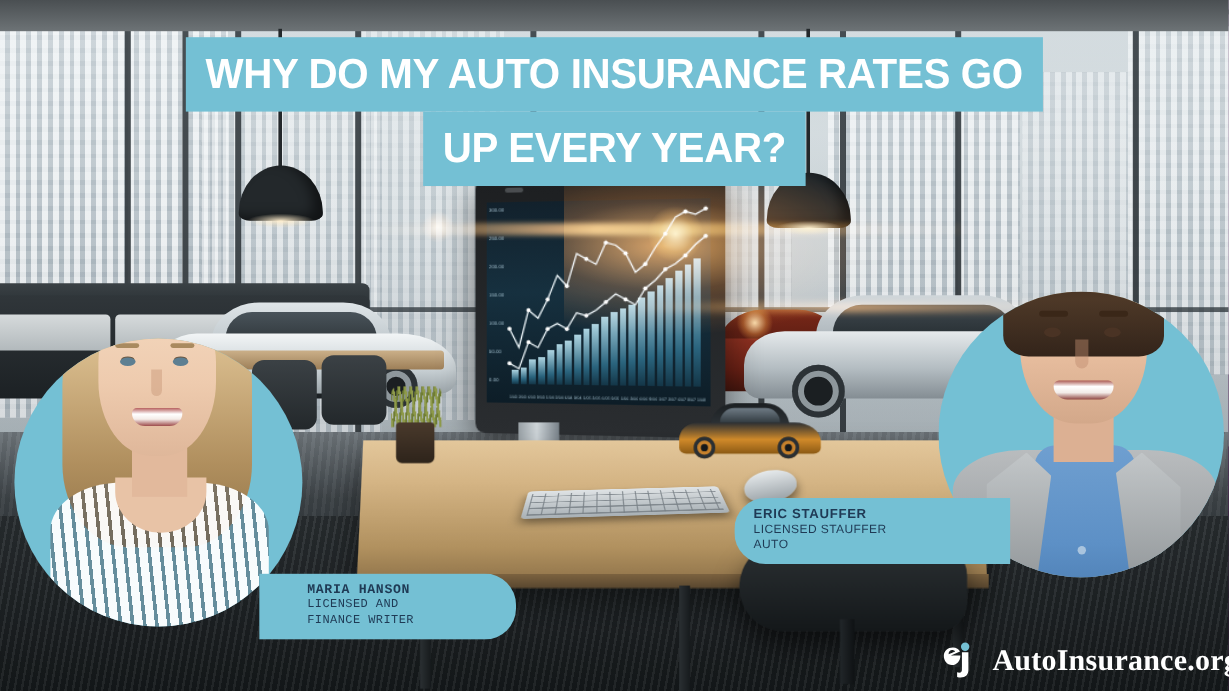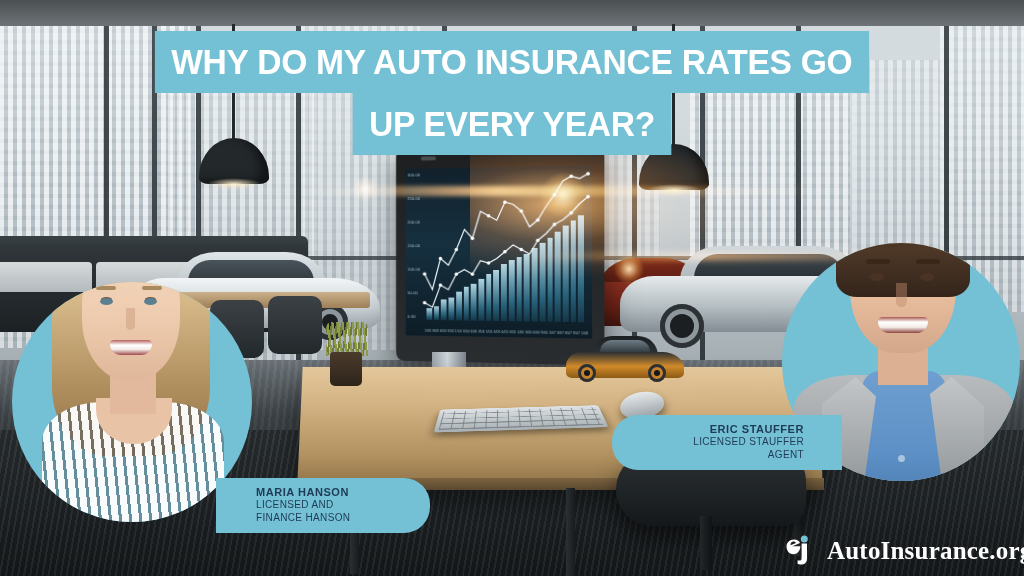"ERIC STAUFFER" .pill-right { text-align: right -> left }
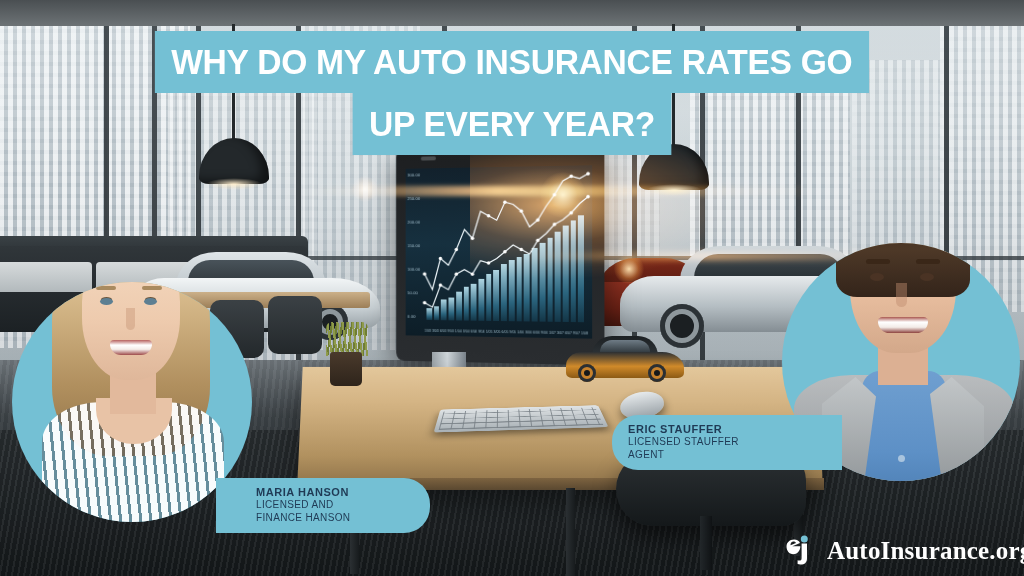"AGENT" div.pill-role { text: AGENT -> AUTO }
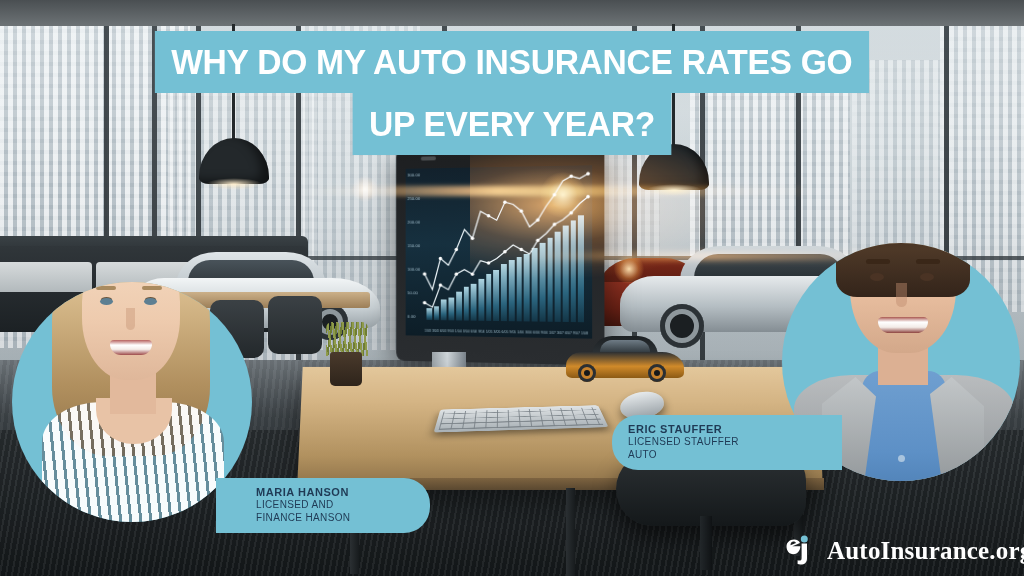"MARIA HANSON" .pill-left { font-family: none -> Liberation Mono, monospace }
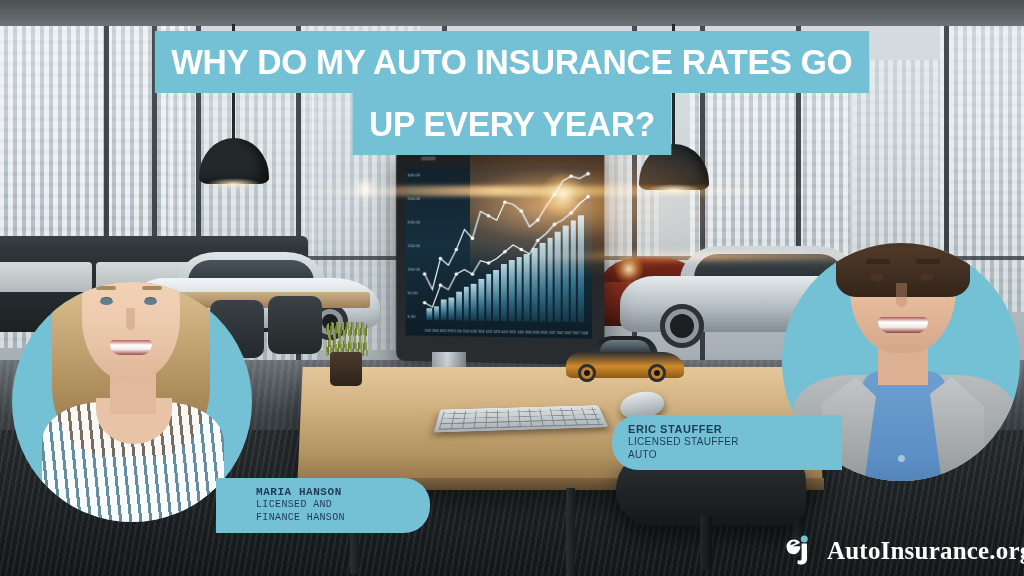"FINANCE HANSON" div.pill-role { text: HANSON -> WRITER }
